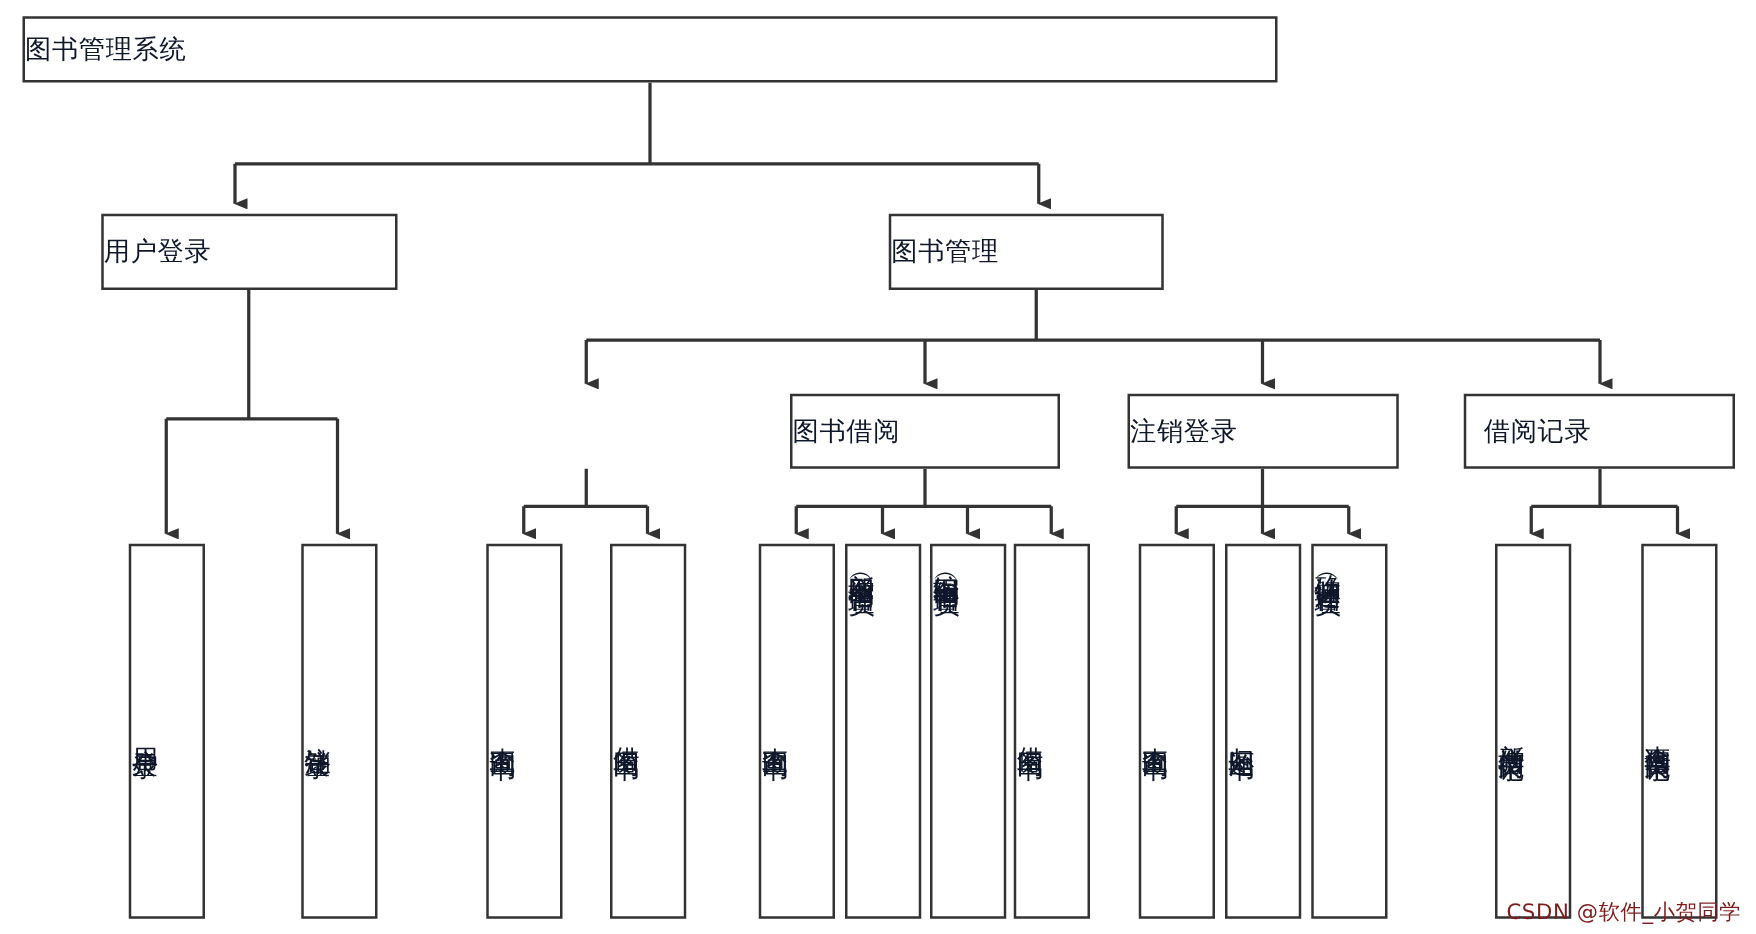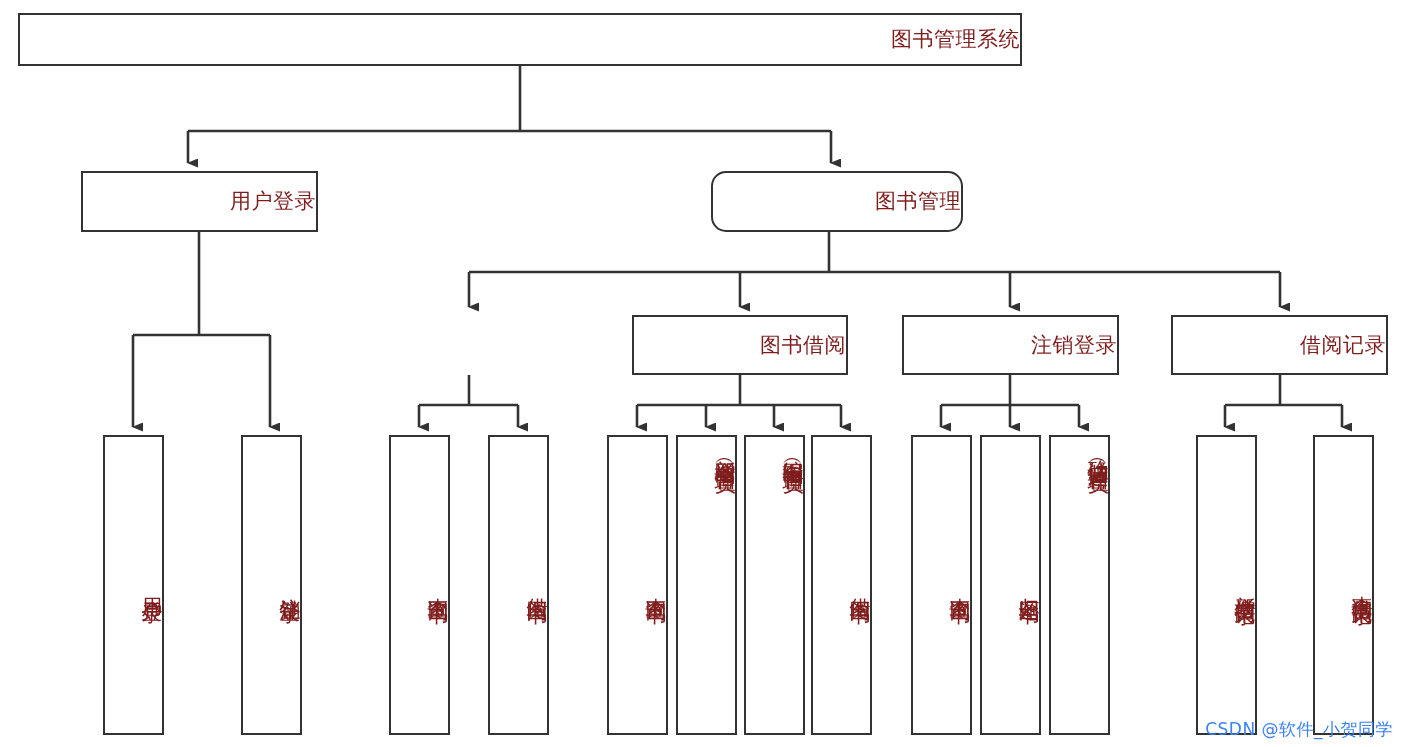"图书管理系统" .node { color: #7f1d1d -> #0f172a; justify-content: flex-end -> flex-start }
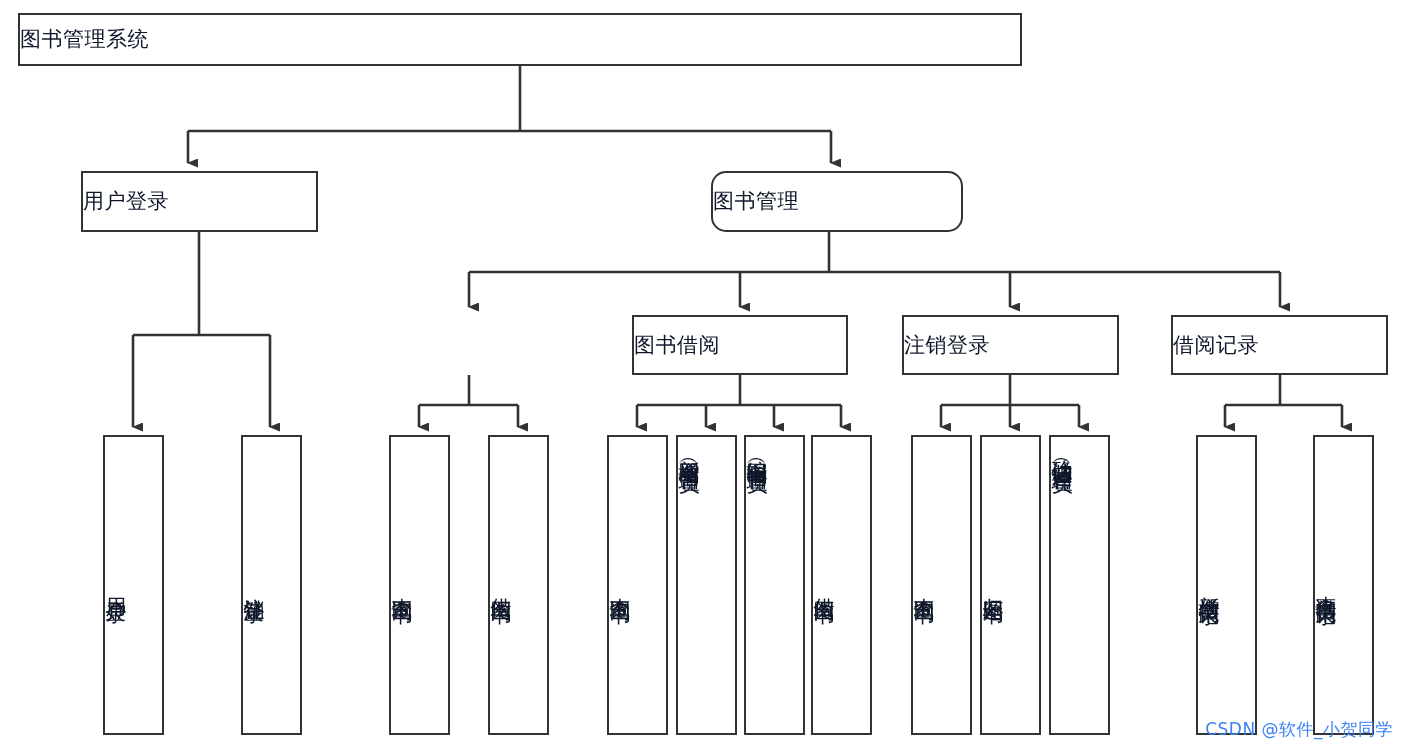"图书管理" div.node { border-radius: 15px -> none; width: 252px -> 220px }
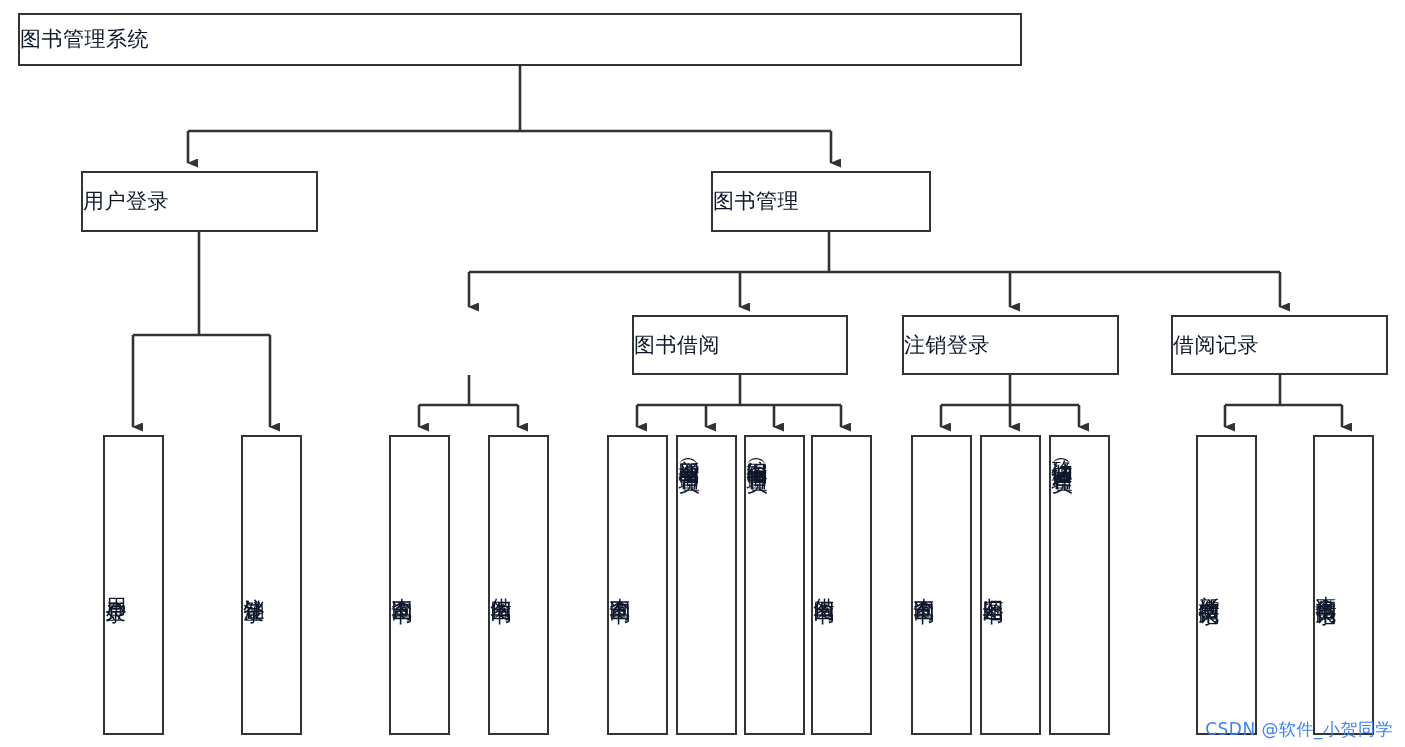"借阅记录" div.node { padding-left: none -> 14px }
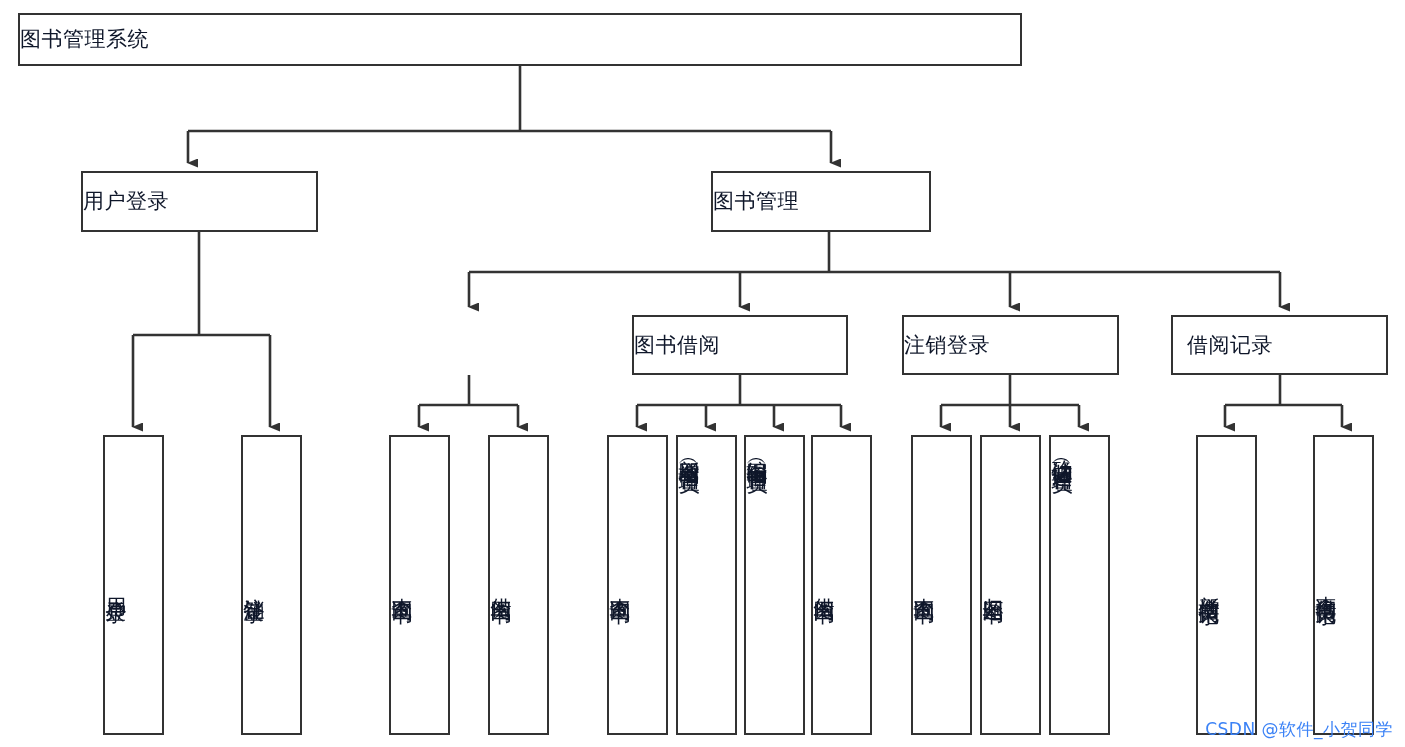"CSDN @软件_小贺同学" .watermark { color: #3b82f6 -> #7f1d1d }
